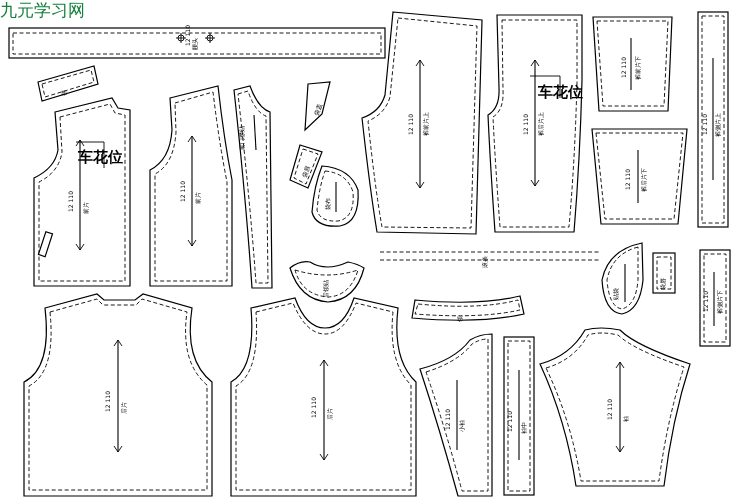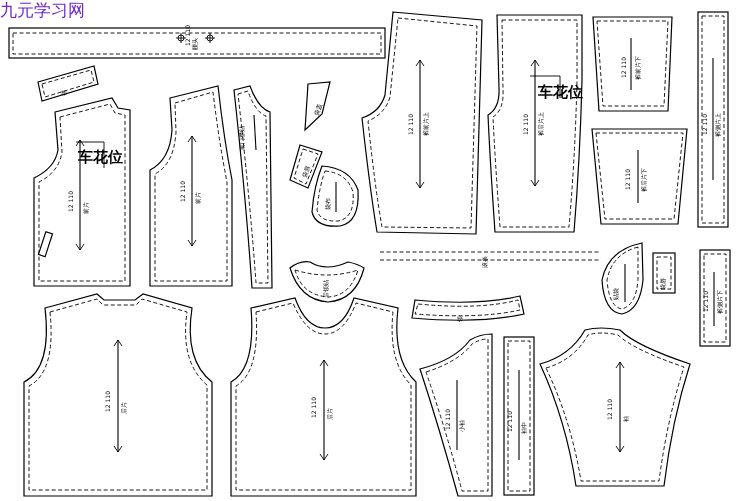"九元学习网" #site-title { color: #6d28d9 -> #15803d }
